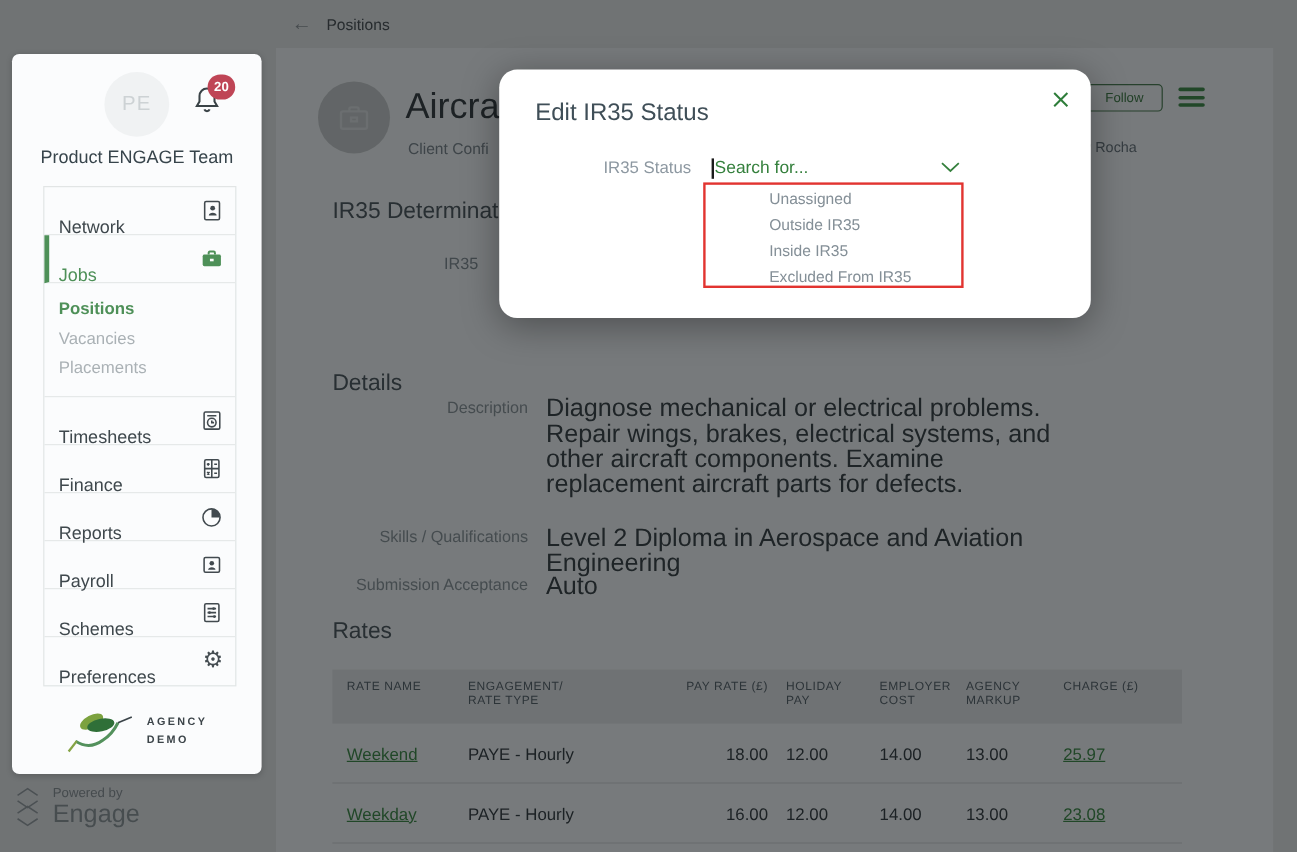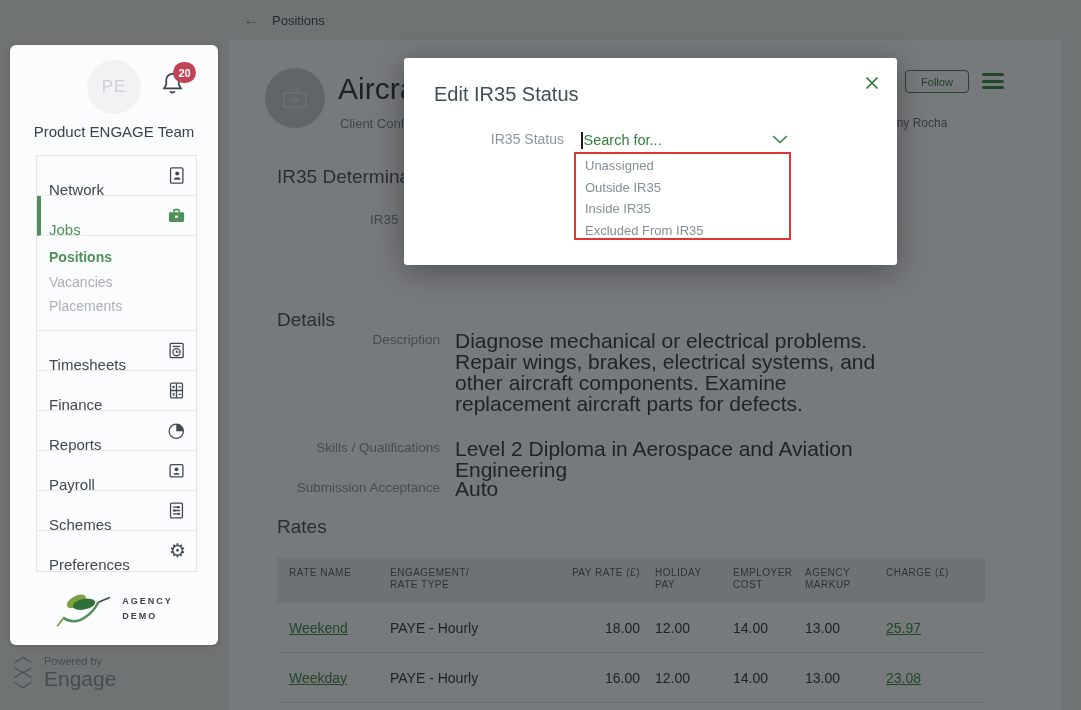"Edit IR35 Status" .modal { border-radius: 3px -> 15px; left: 404px -> 416px }
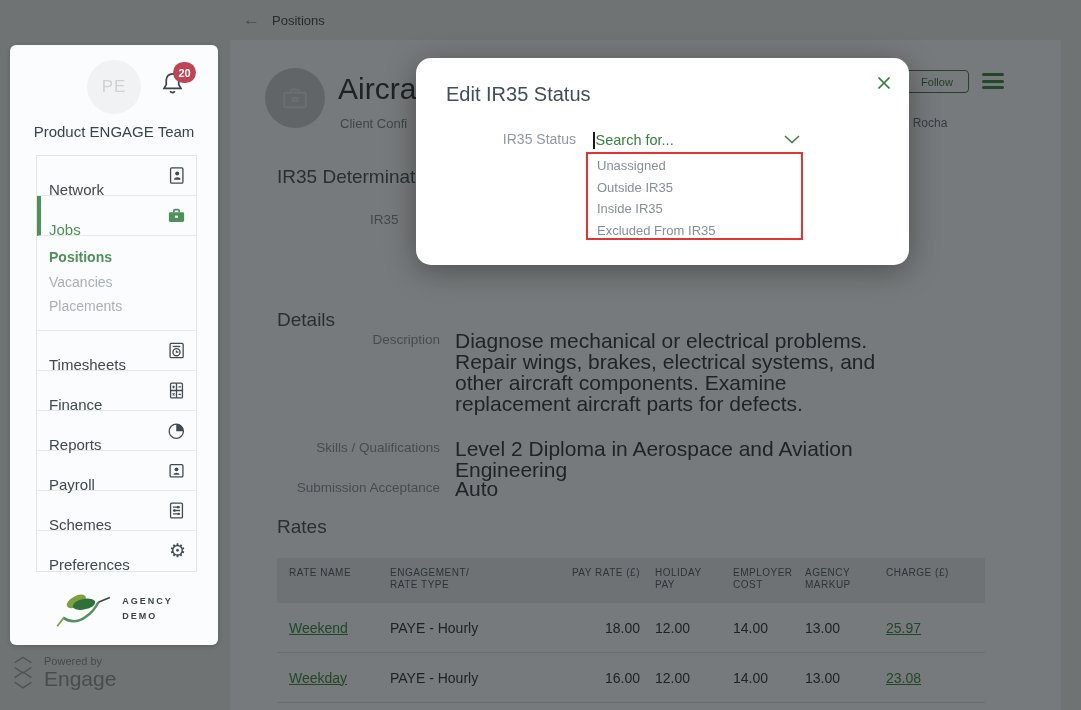"Unassigned" .dd-option { margin-left: none -> 44px }
